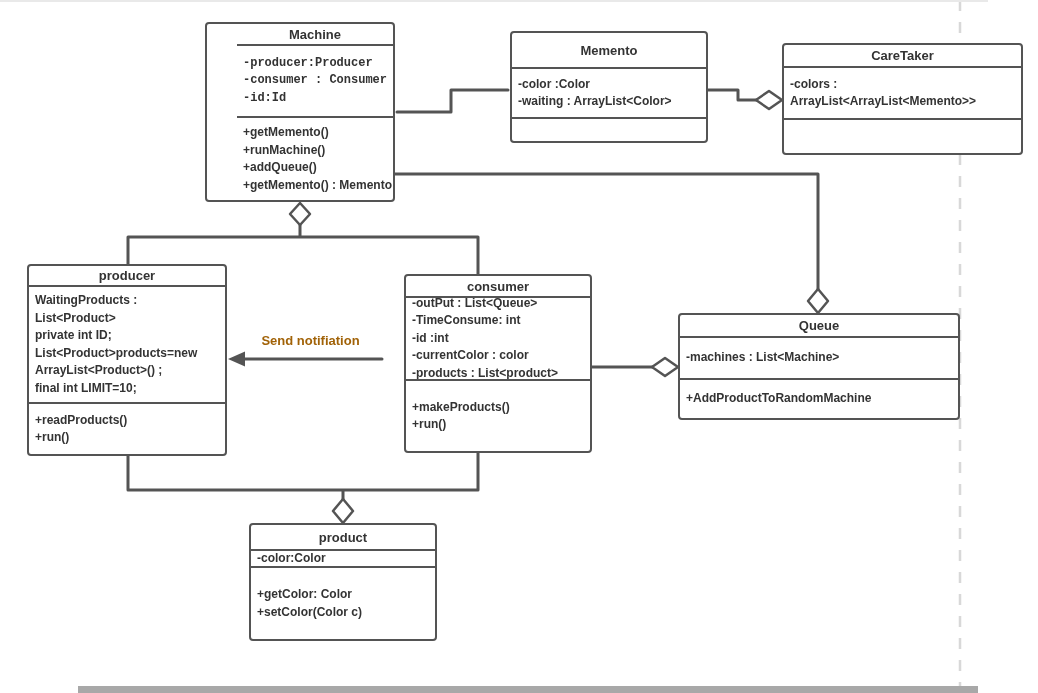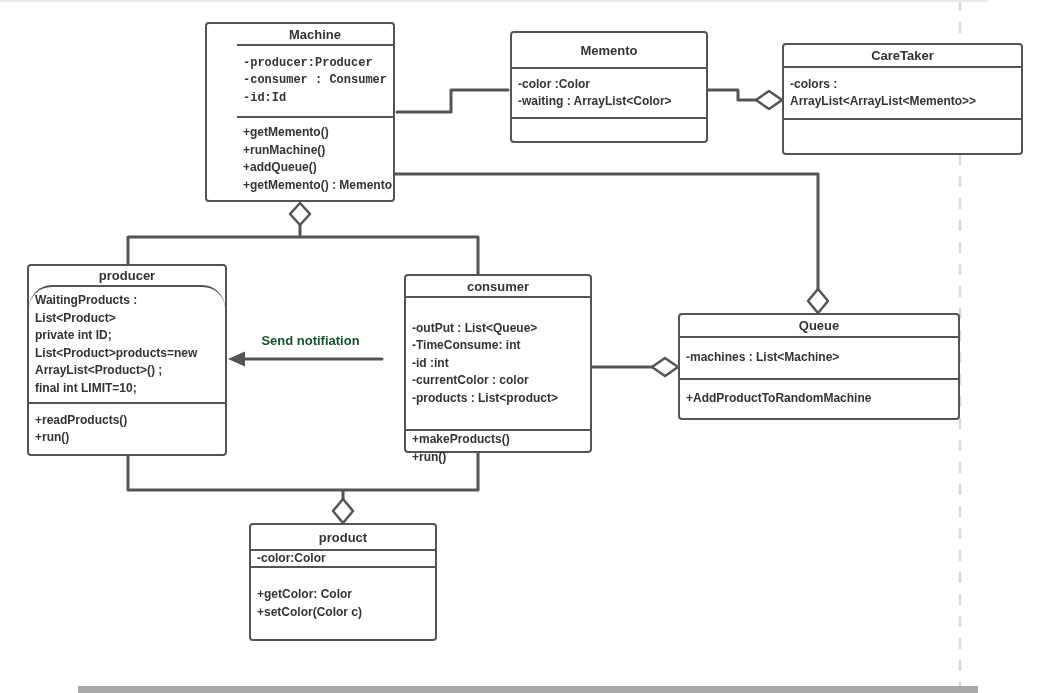"WaitingProducts :" div.sec { border-radius: 23px -> none }
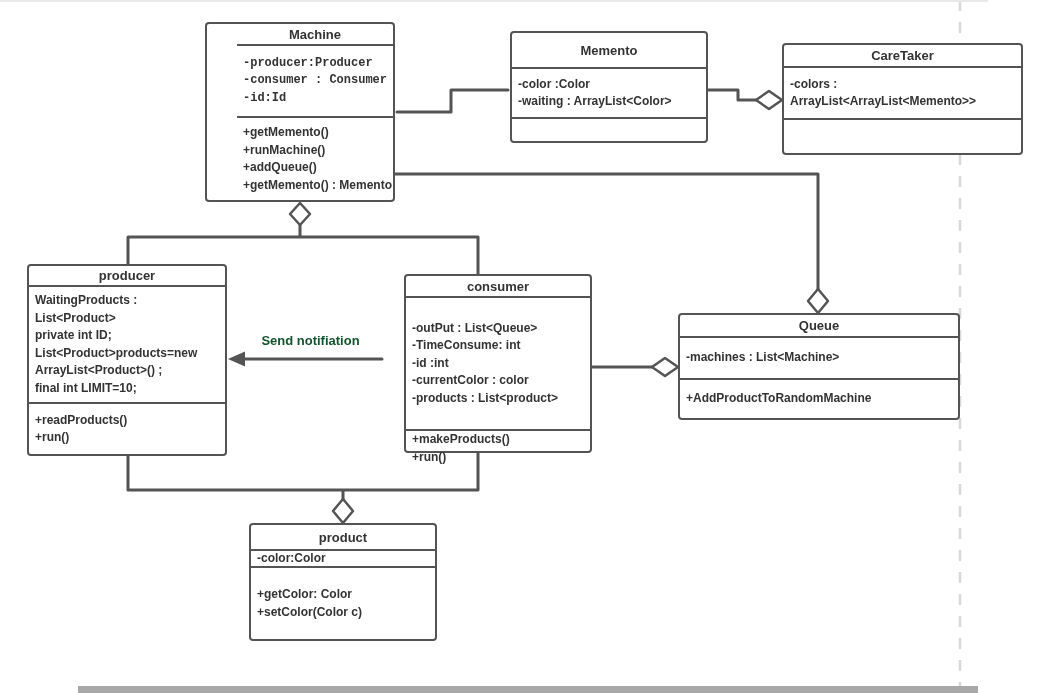"-outPut : List<Queue>" div.sec { height: 133px -> 83px }
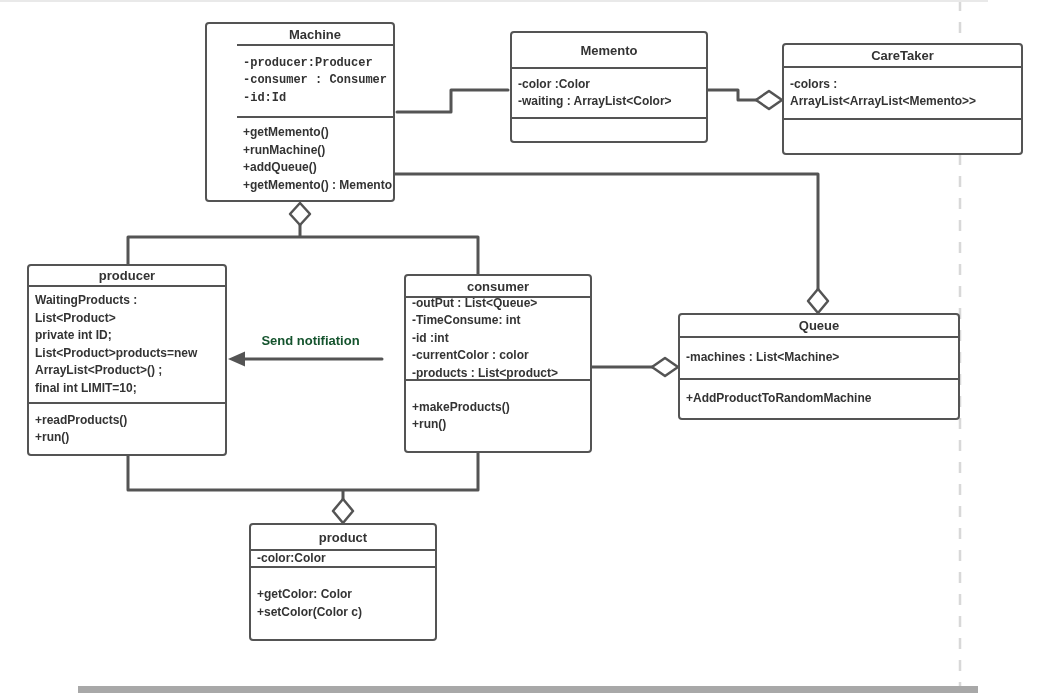"Send notifiation" .edge-label { color: #14532d -> #a16207 }
